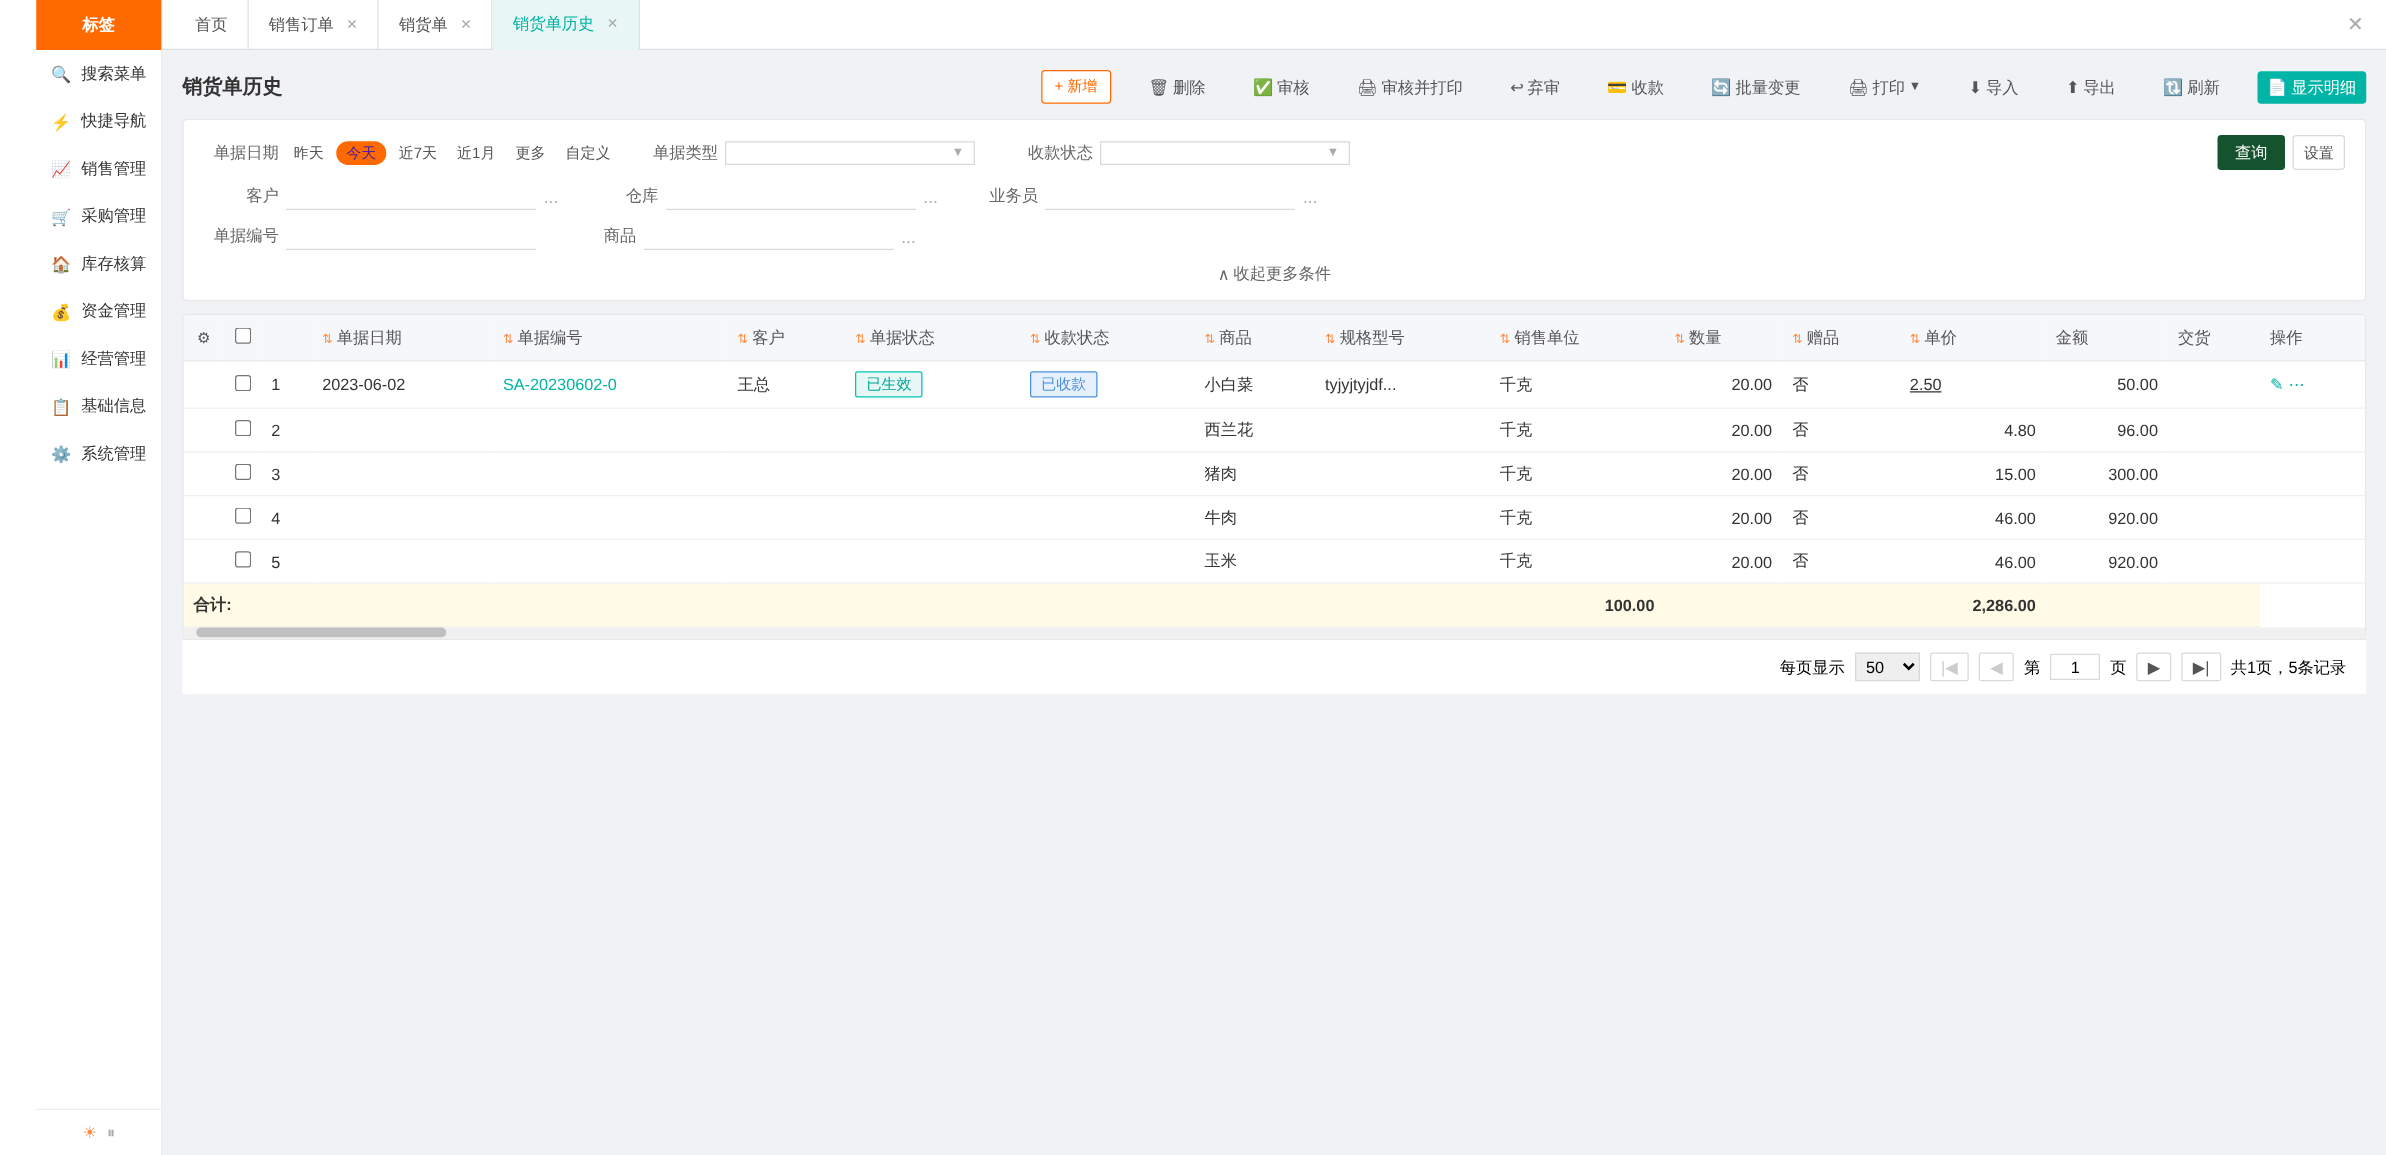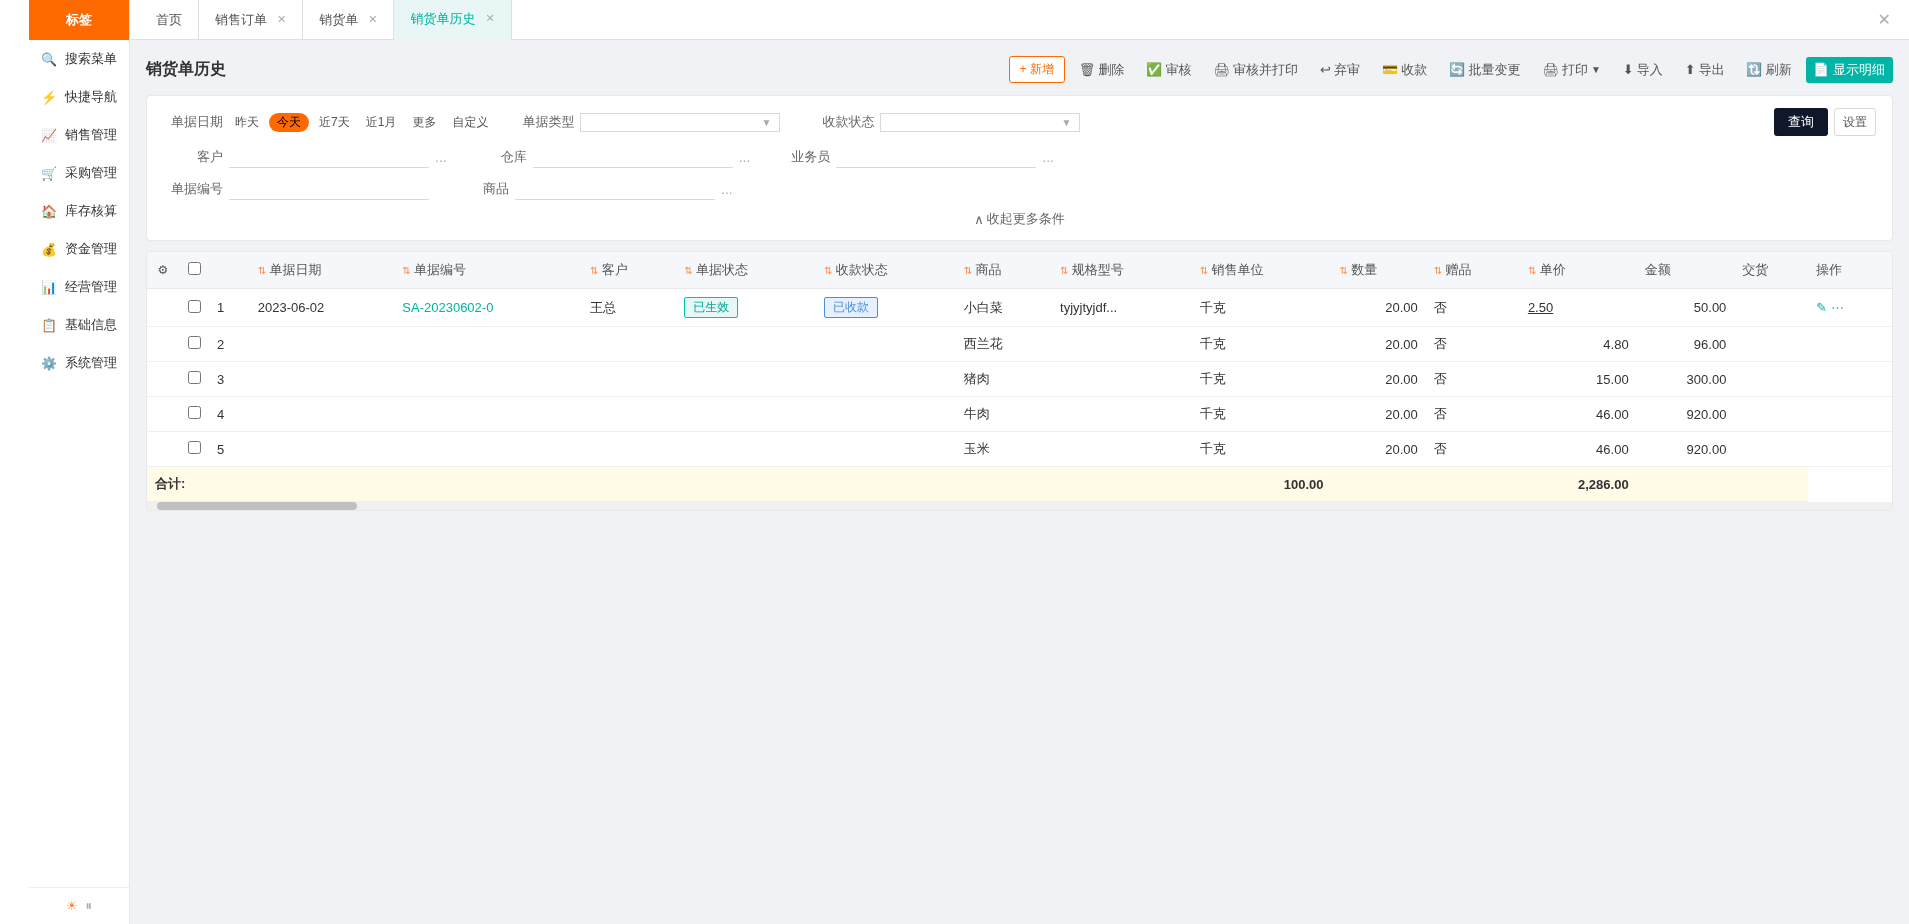"+ 新增" .toolbar { gap: 6px -> 22px }
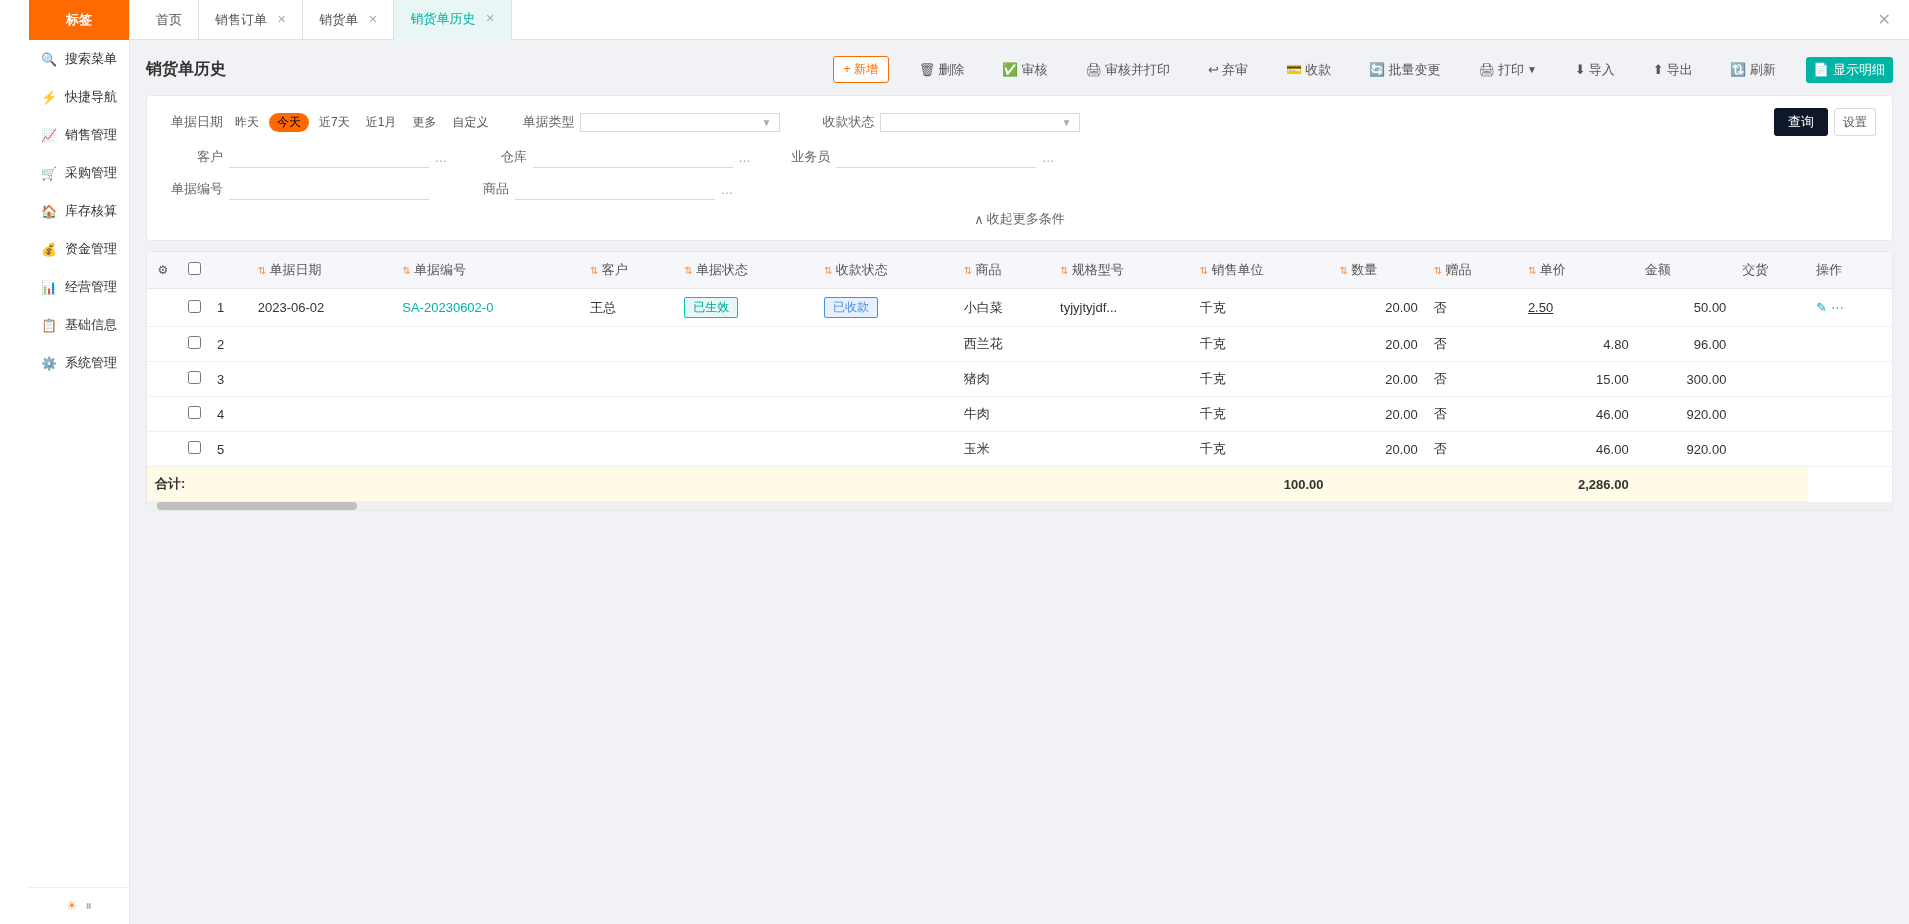"今天" span.date-tag { color: #000000 -> #4c1d95 }
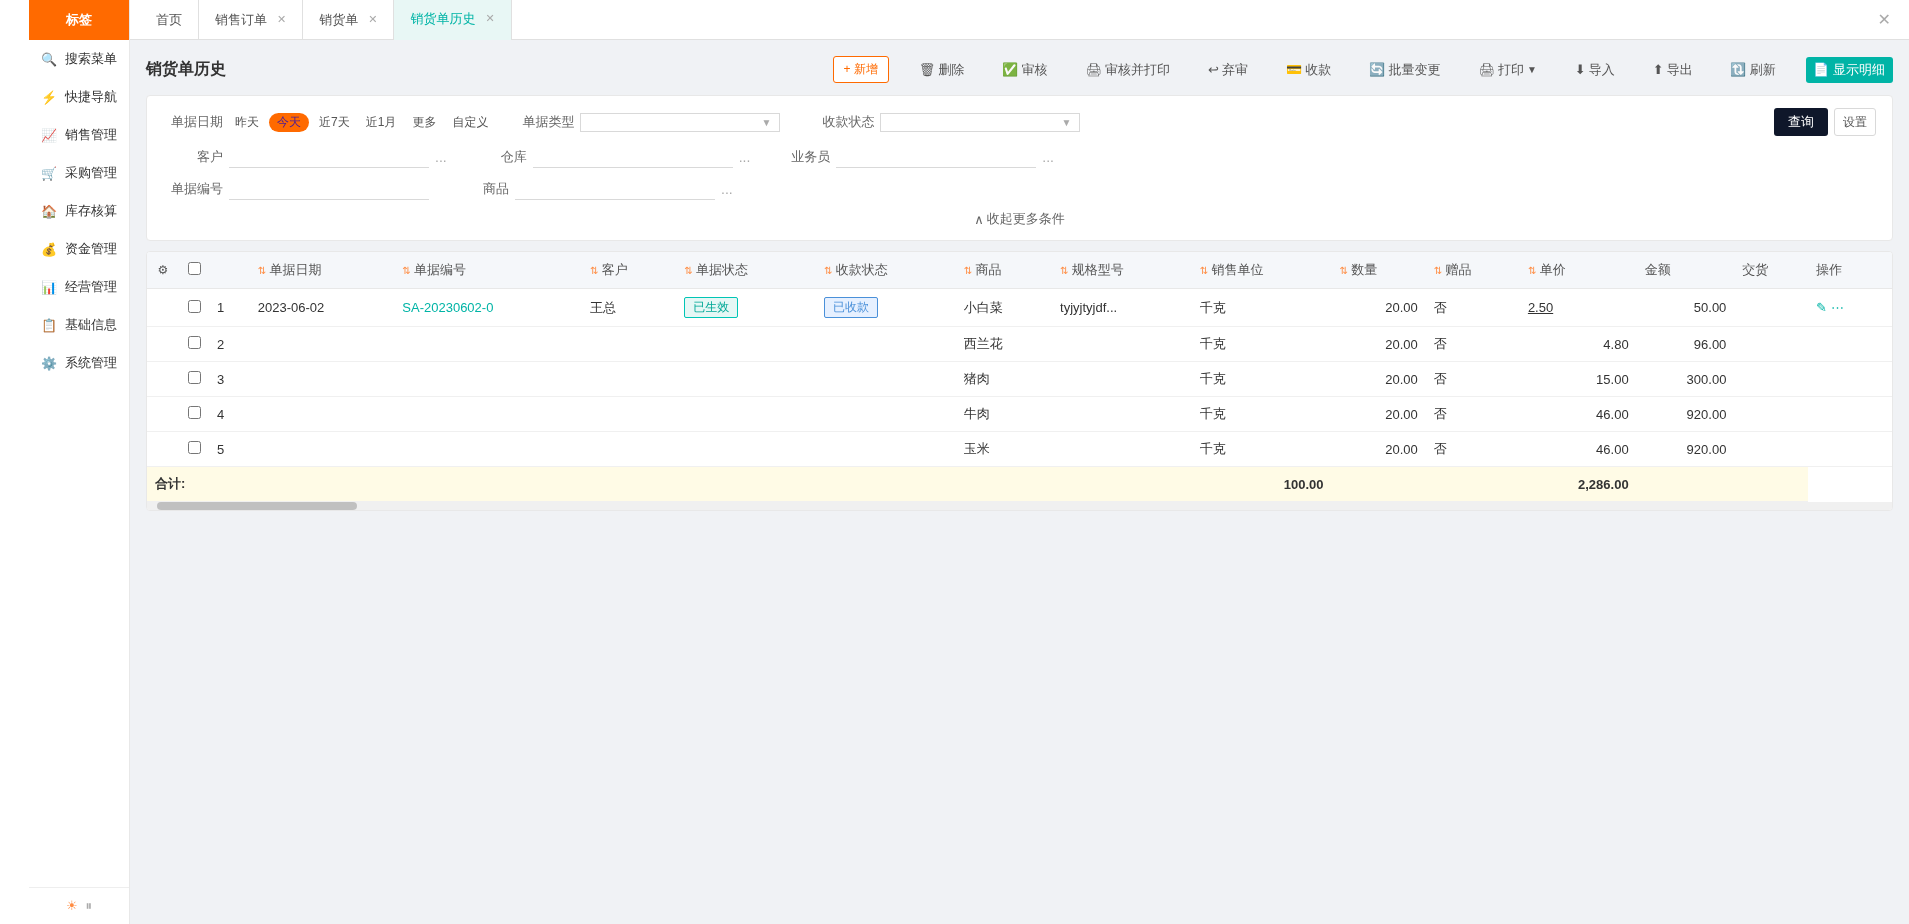"查询" button.btn-primary { background: #0f172a -> #14532d }
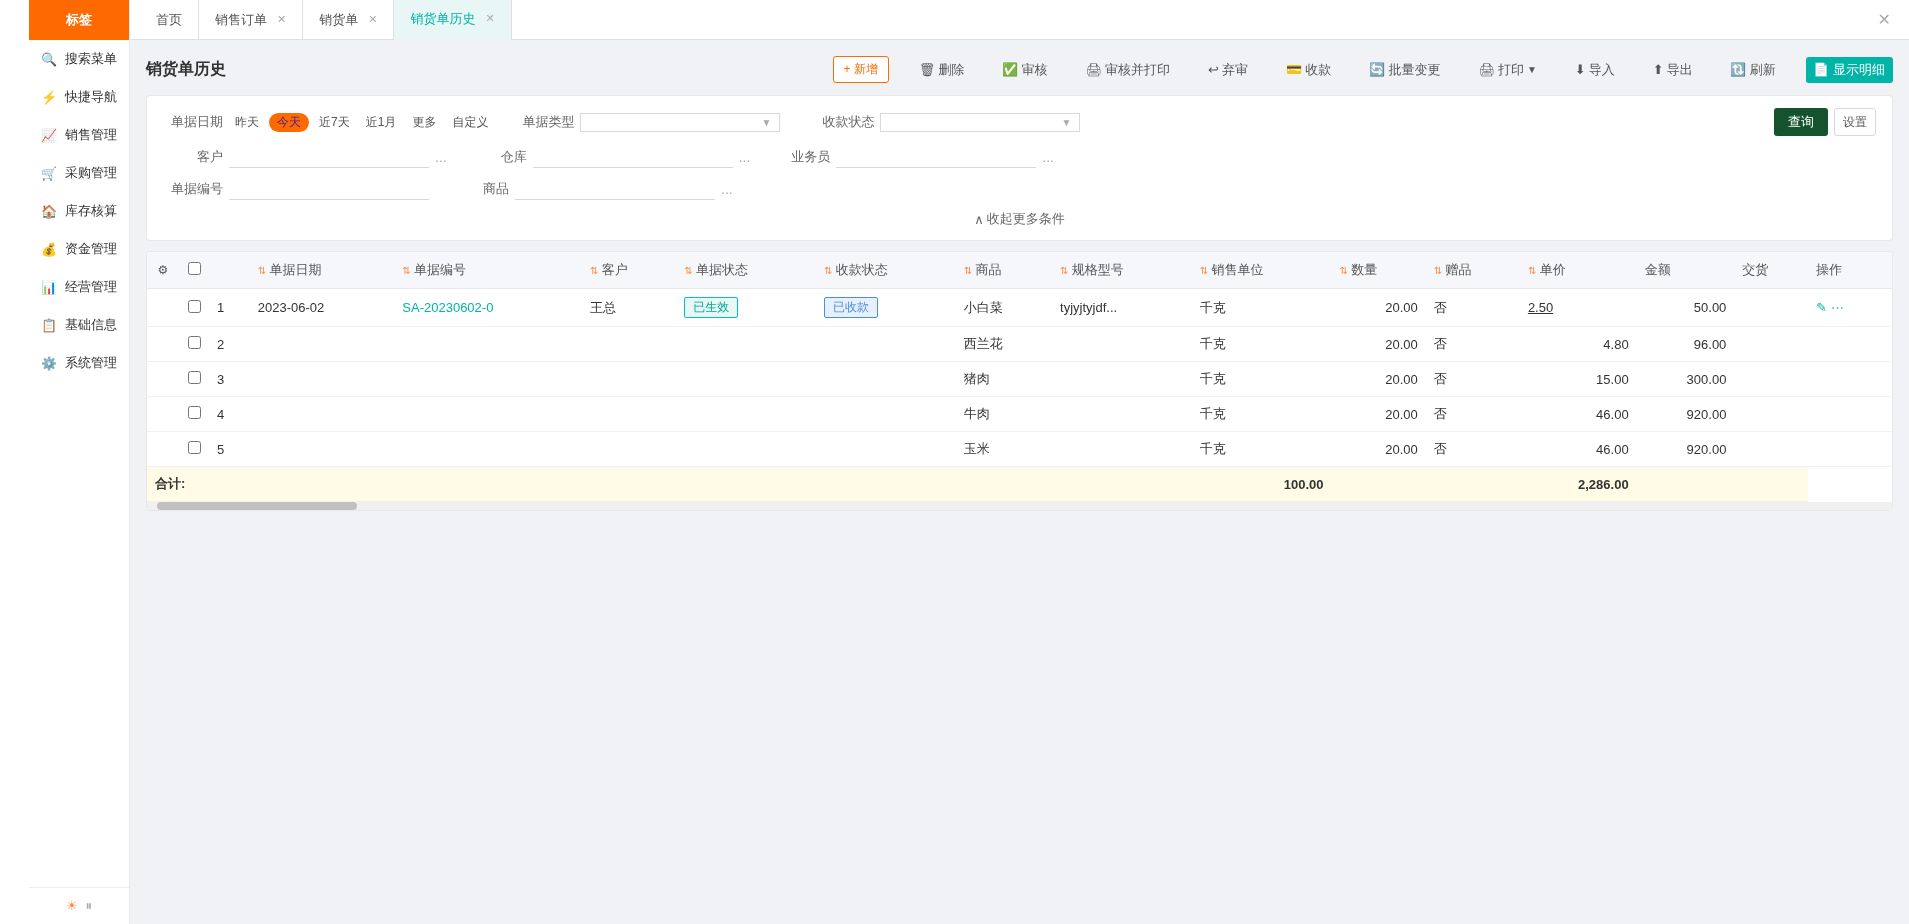"每页显示" div.pagination { html: none -> <div> <span>每页显示</span> <select> <option>50</option> <option>20</option> <option>100</option> </select> <button>|◀</button> <button>◀</button> <span>第</span> <input> <span>页</span> <button>▶</button> <button>▶|</button> <span>共1页，5条记录</span> </div> }
